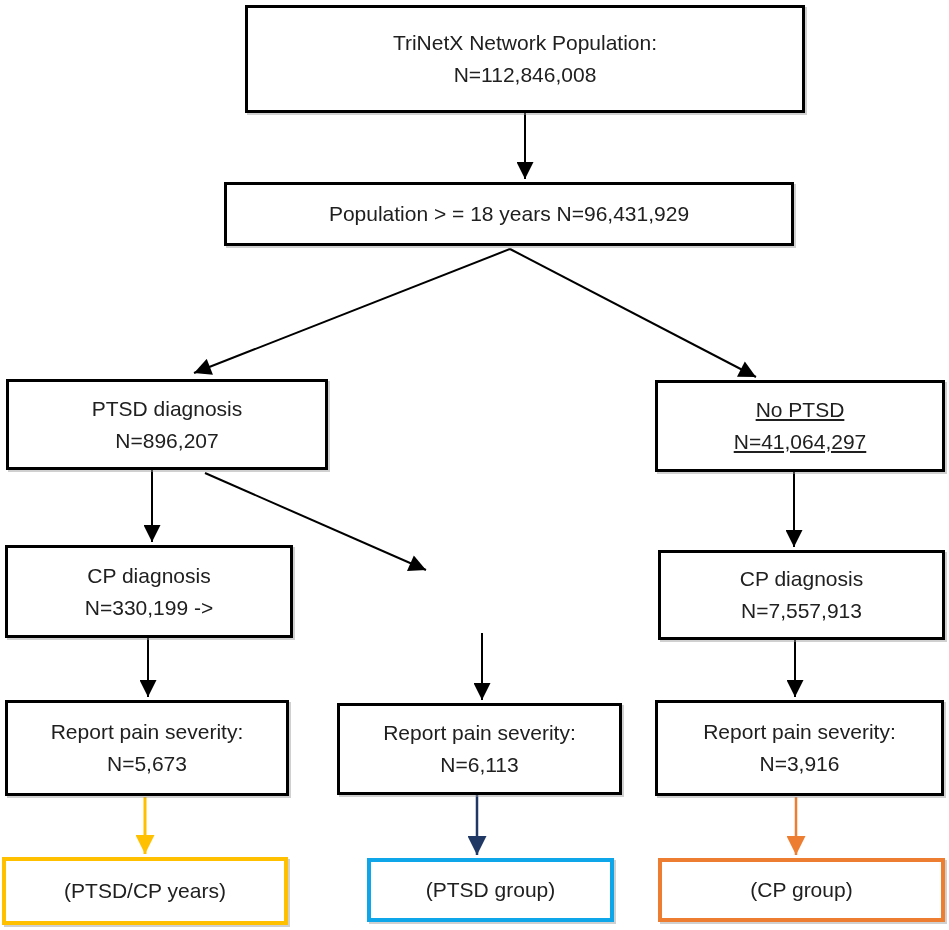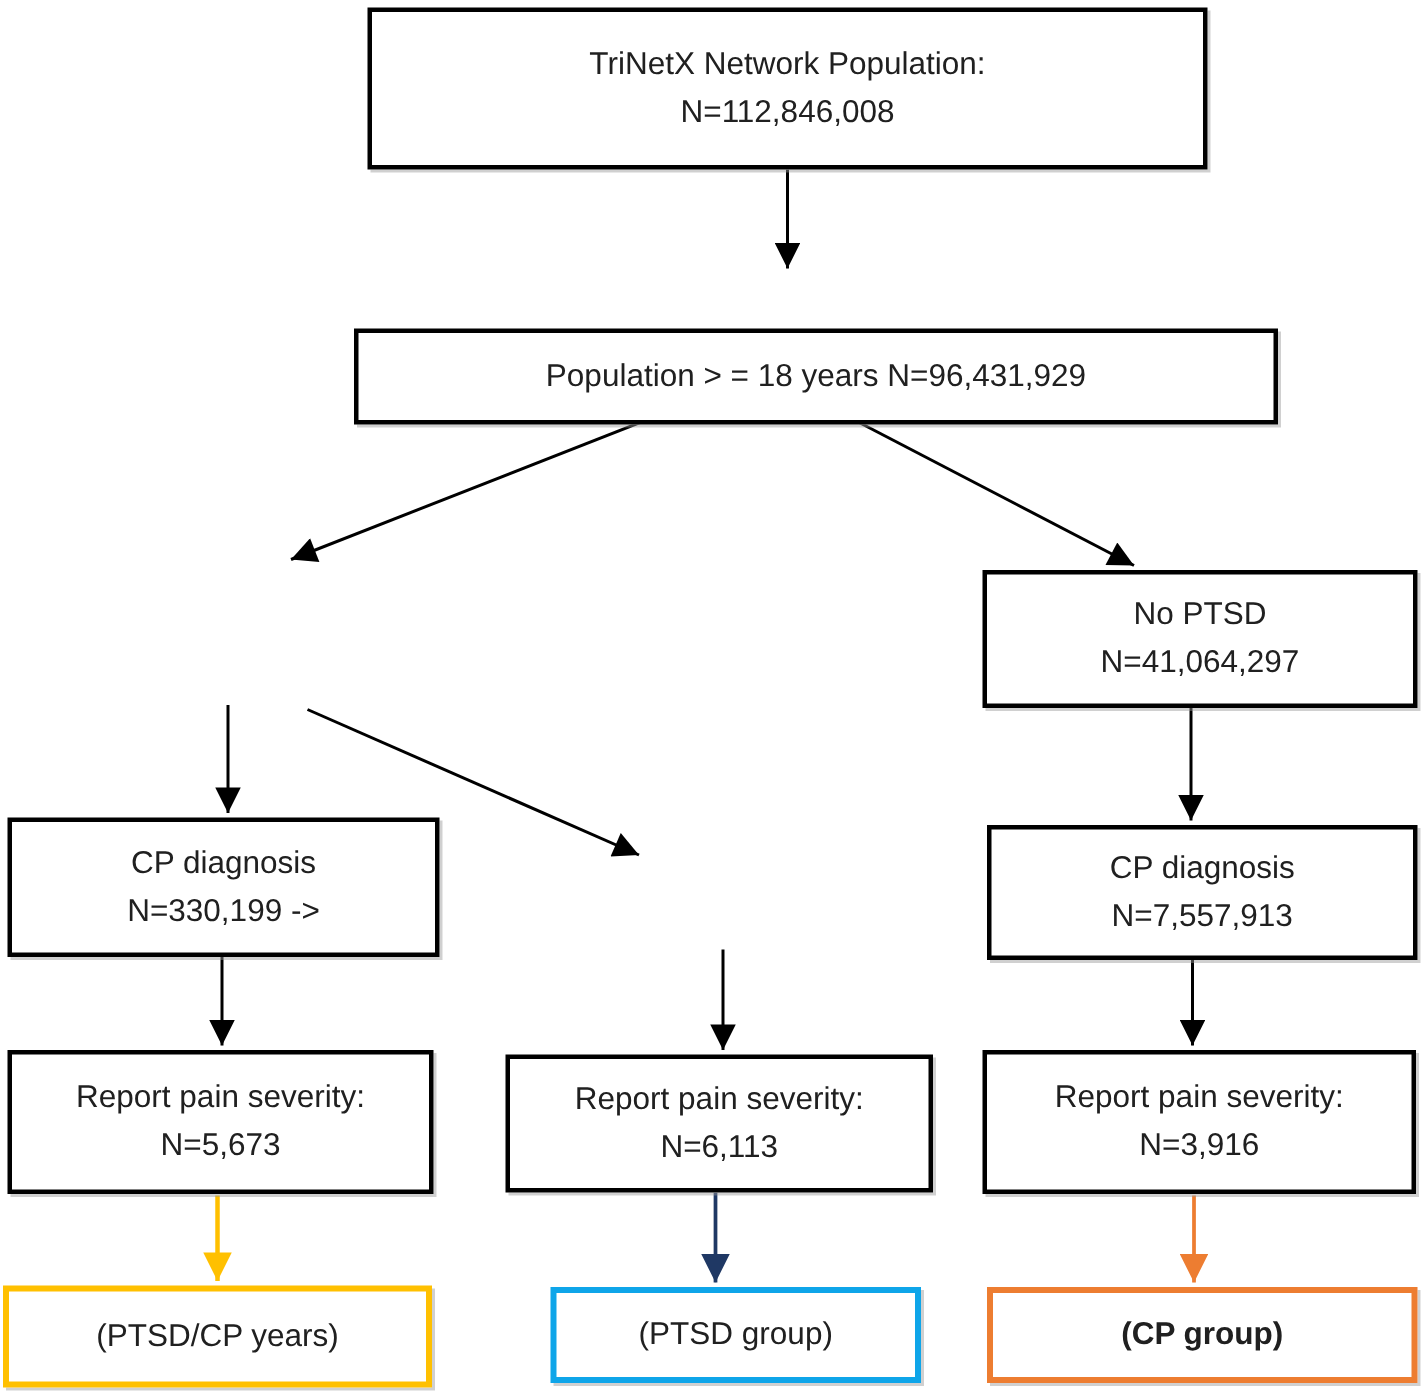"Population > = 18 years" .b-adults { left: 236px -> 224px; margin-top: 37px -> none; width: 616px -> 570px }
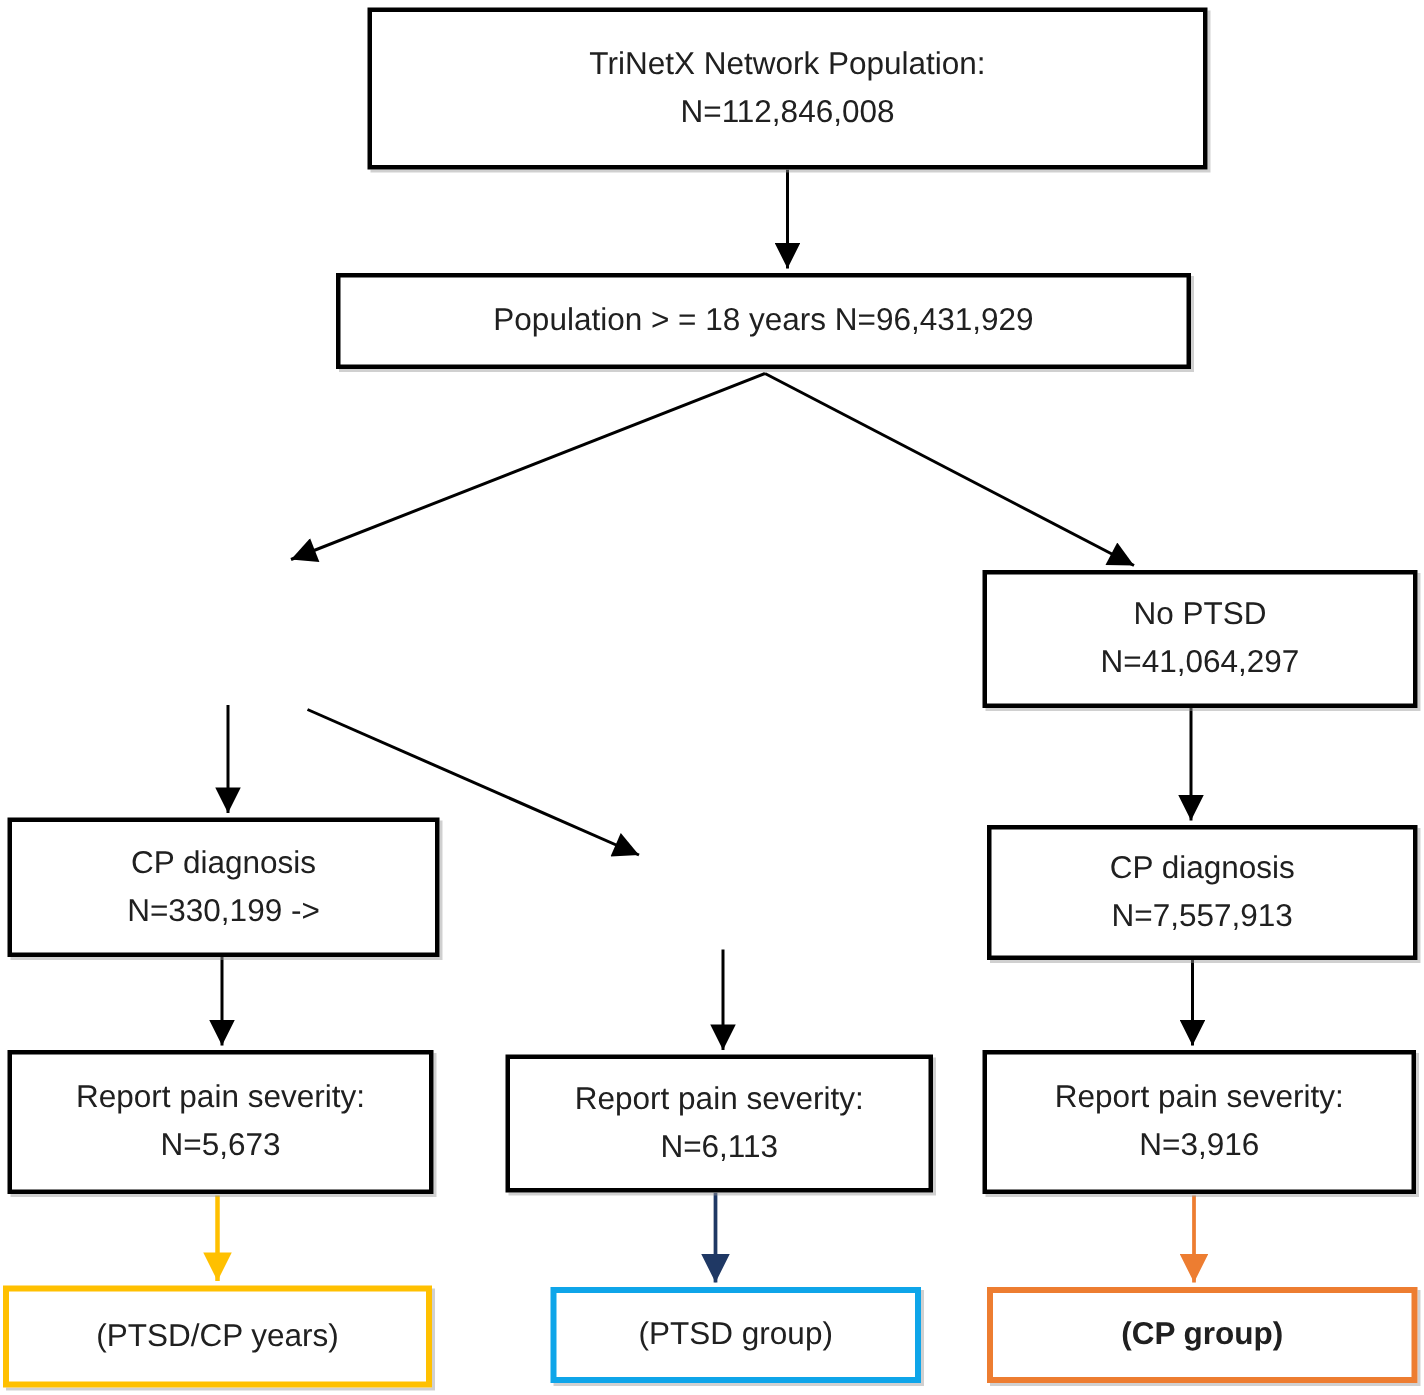"PTSD diagnosis" div.node { html: none -> <div> <div>PTSD diagnosis</div> <div>N=896,207</div> </div> }
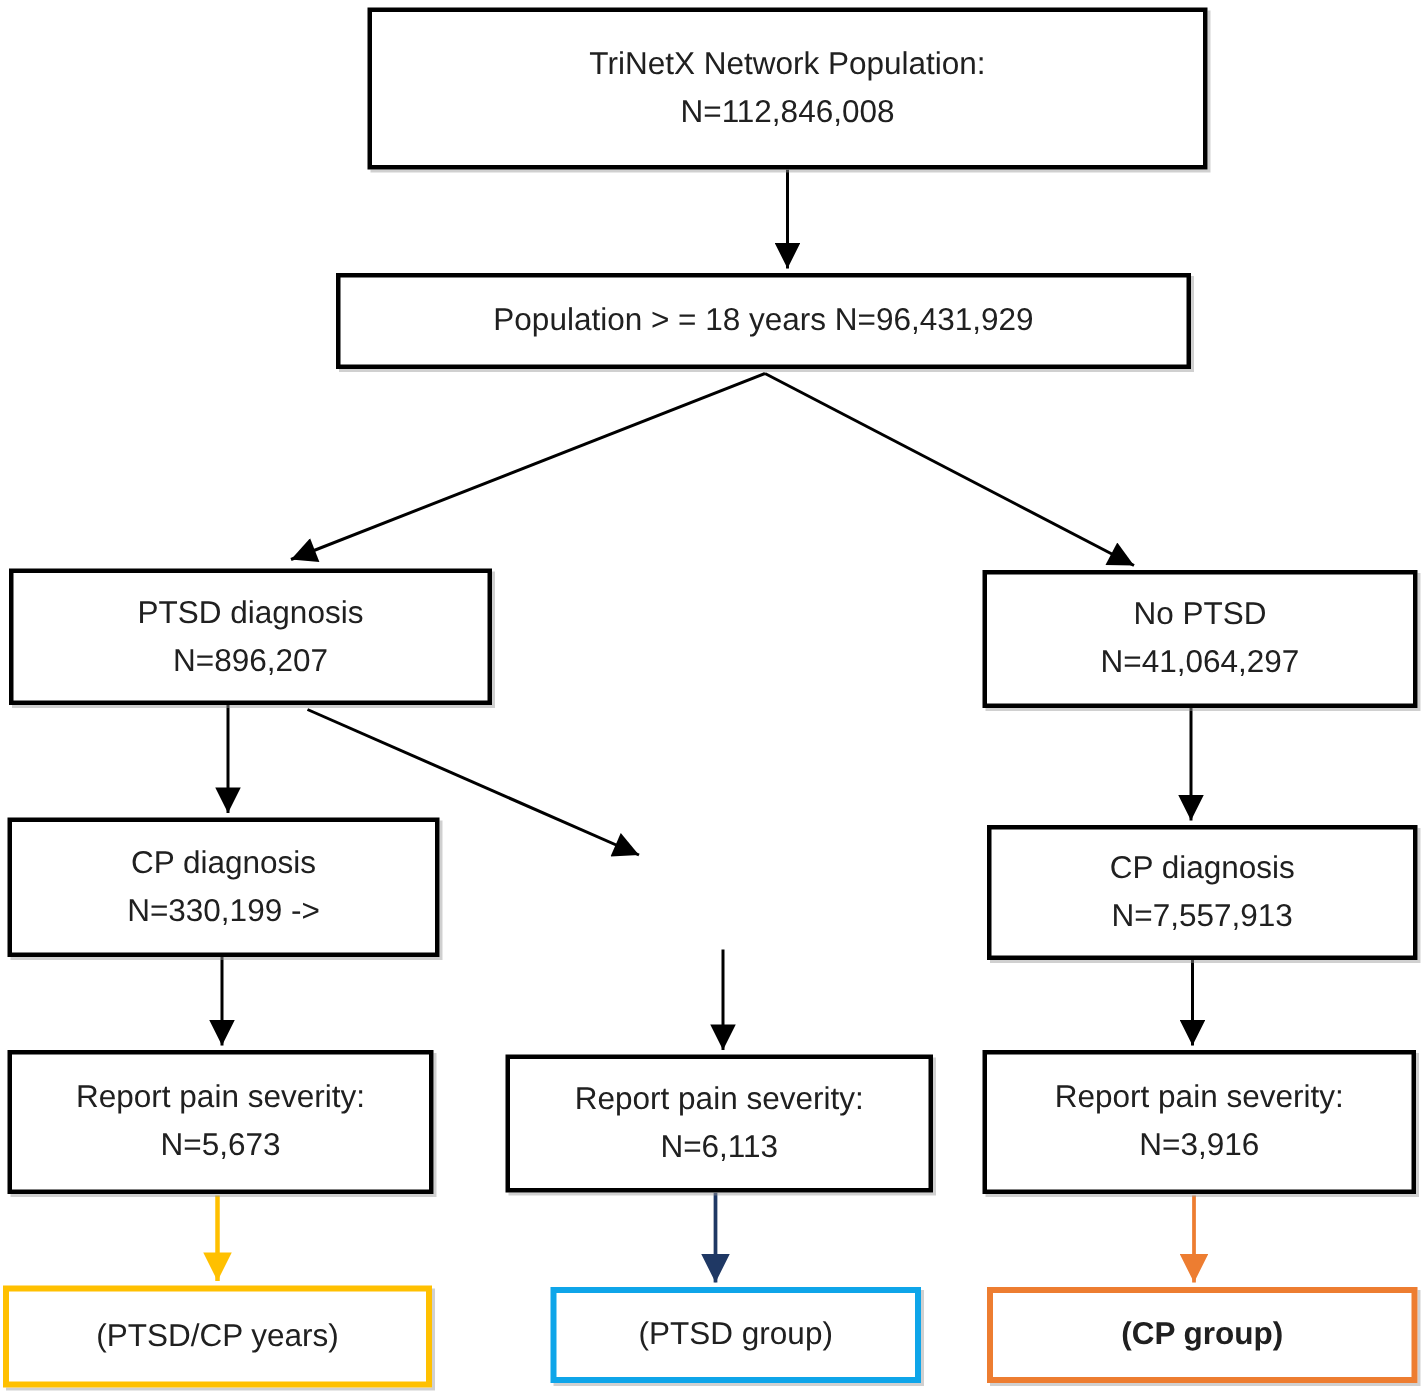"No PTSD" .b-no-ptsd { text-decoration: none -> underline }
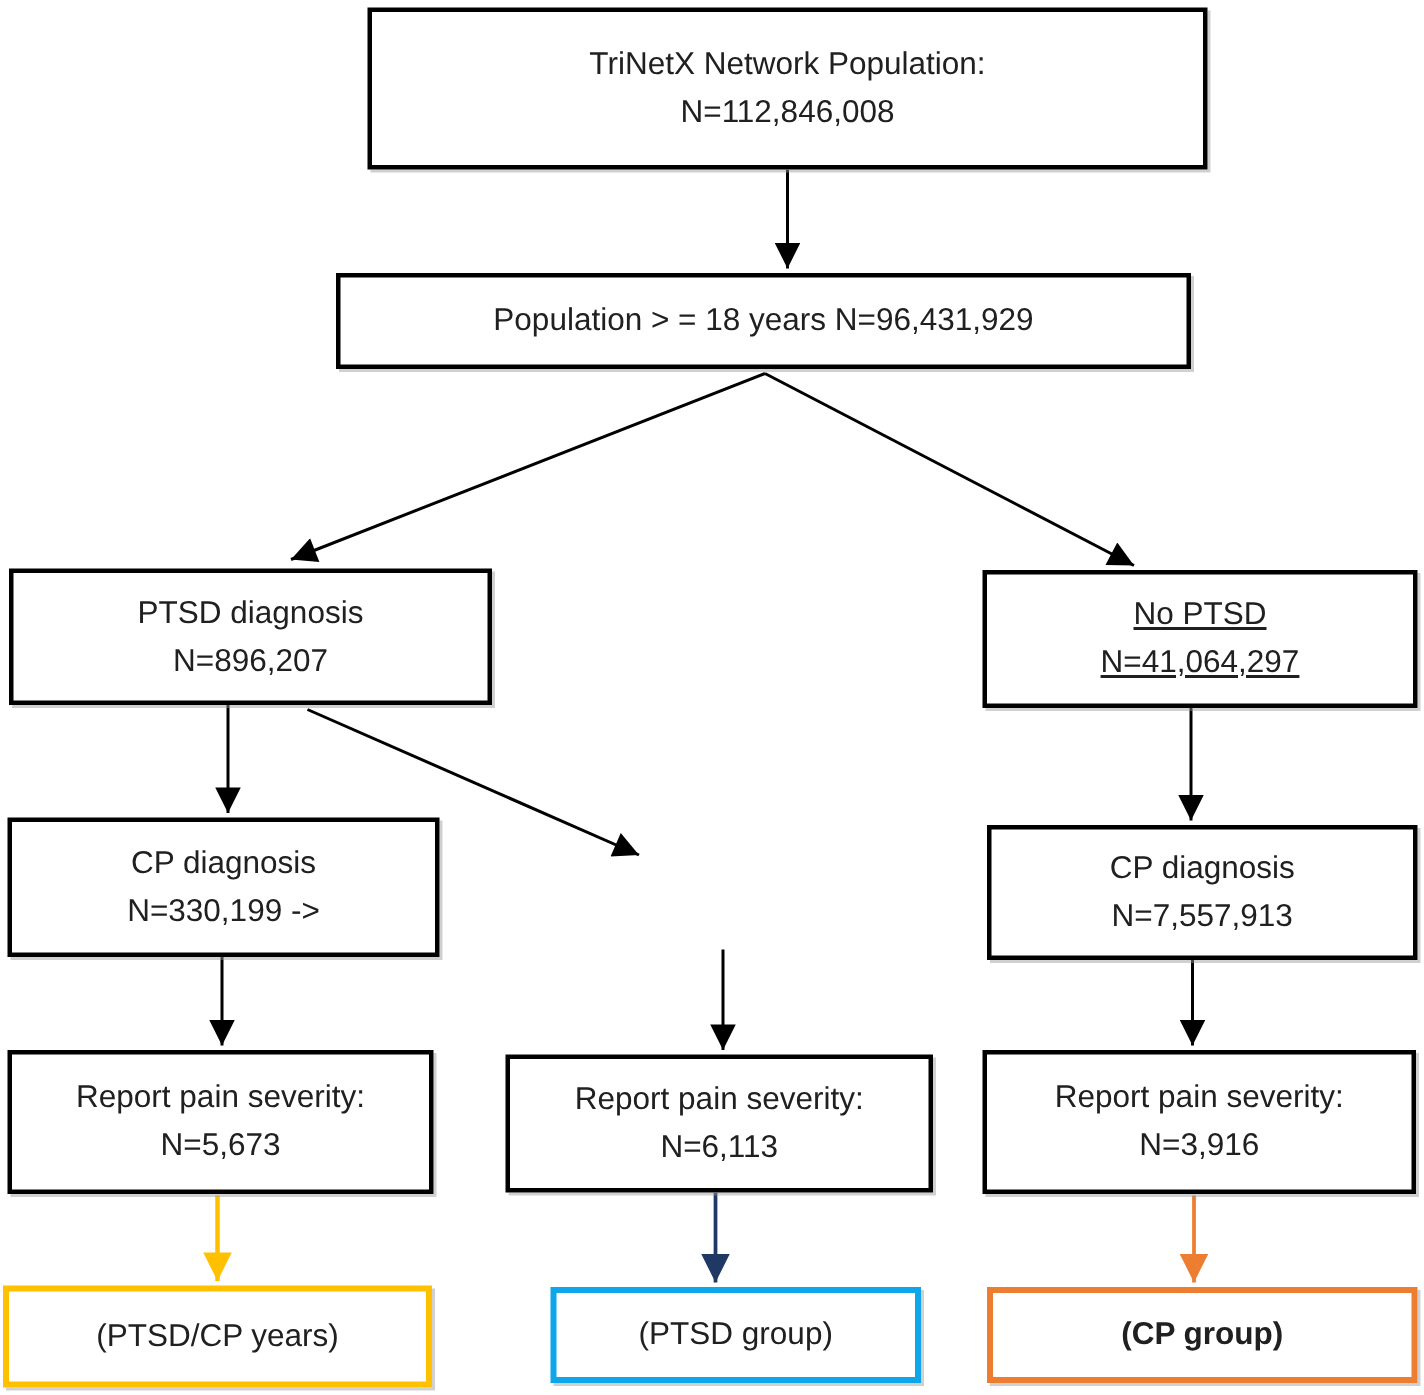"(CP group)" .b-group-right { font-weight: bold -> none }
